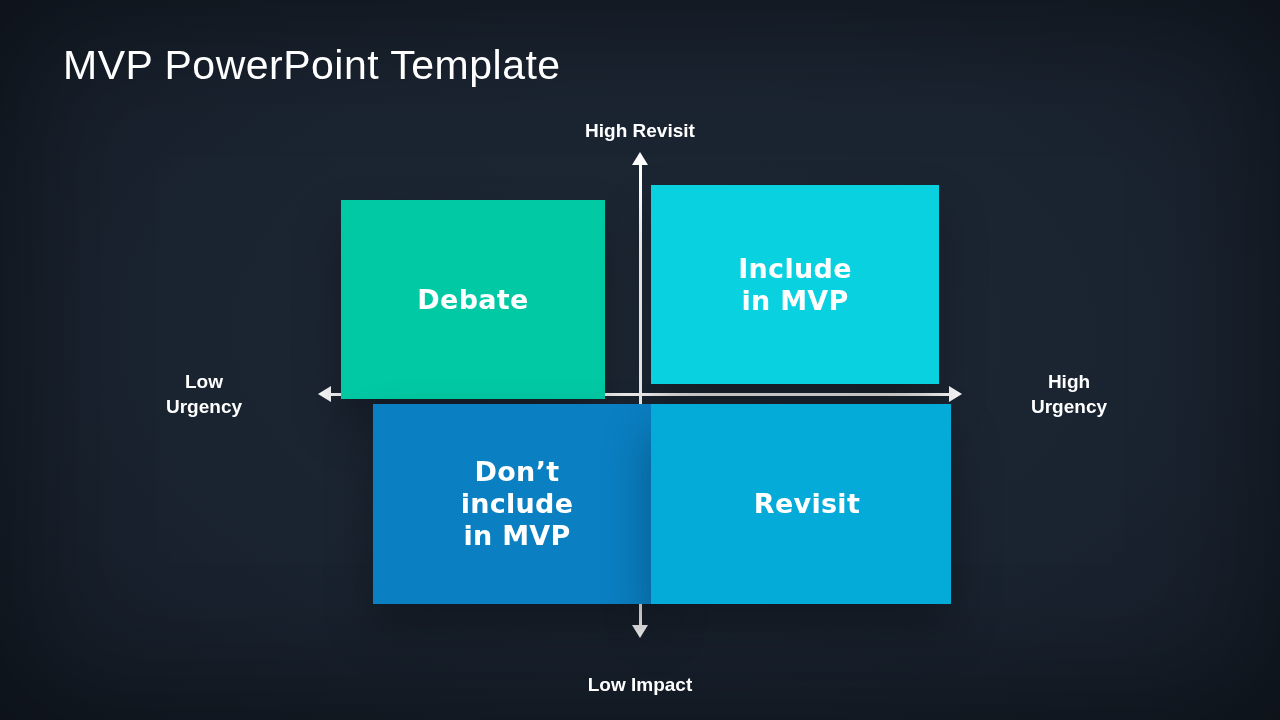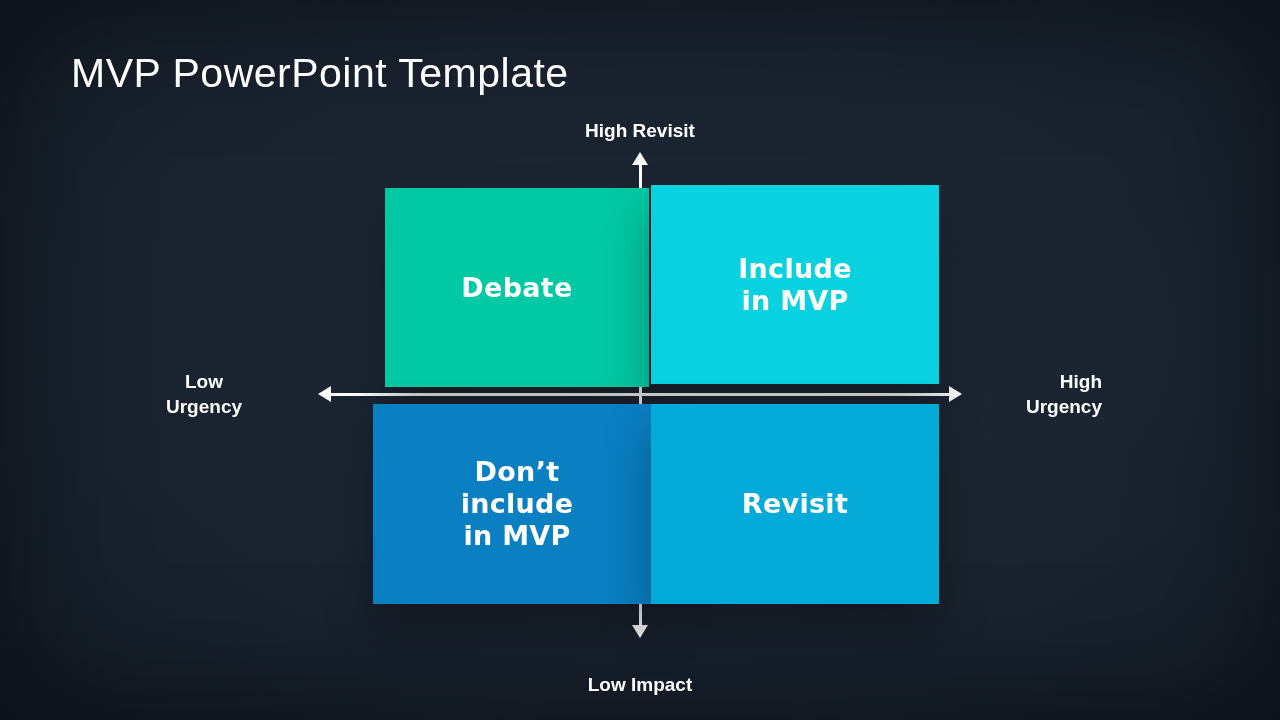"MVP PowerPoint Template" .title { margin: 8px -> 0 }
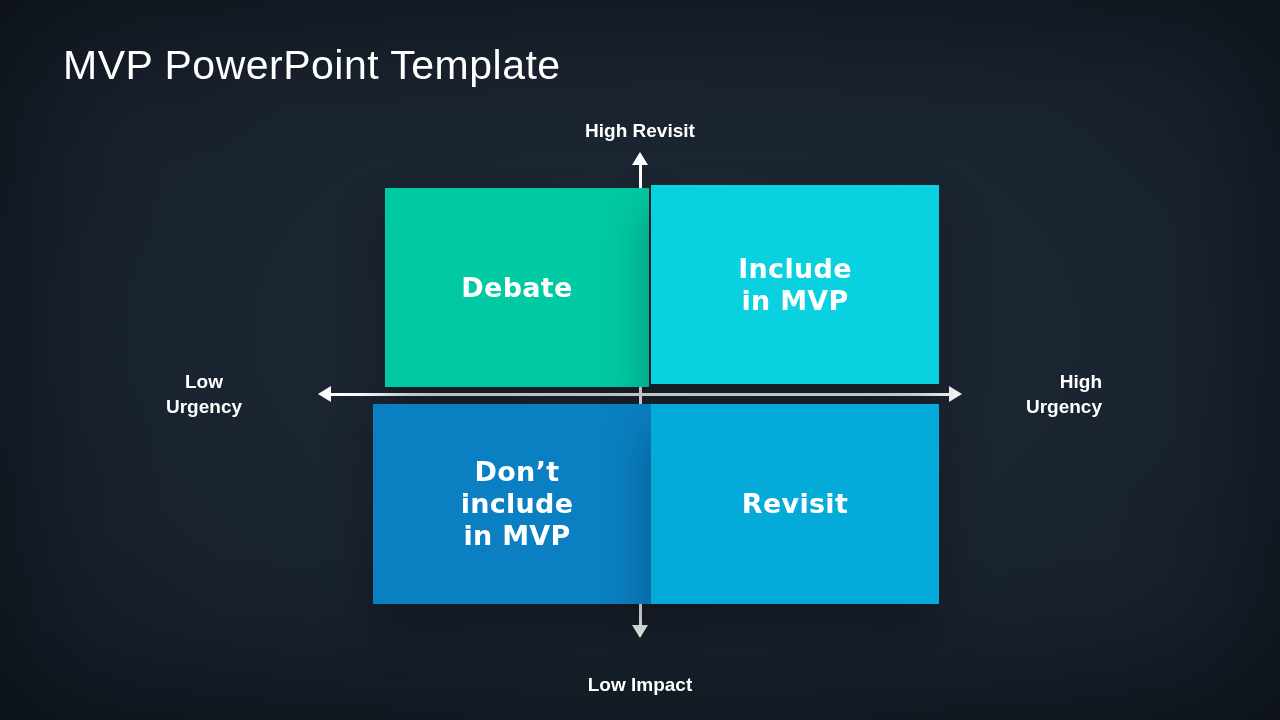"Debate" .q-tl { margin-left: 44px -> none; top: 188px -> 200px }
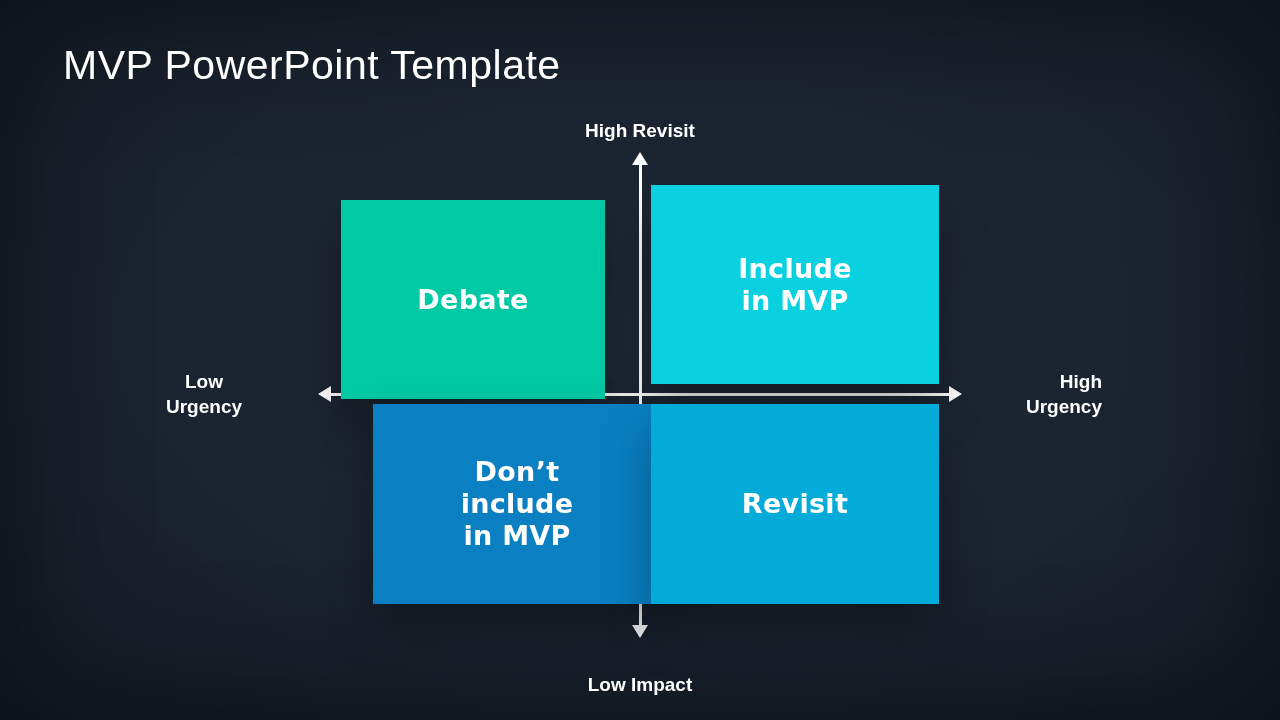"High" .axis-right { left: 934px -> 985px; text-align: right -> center }
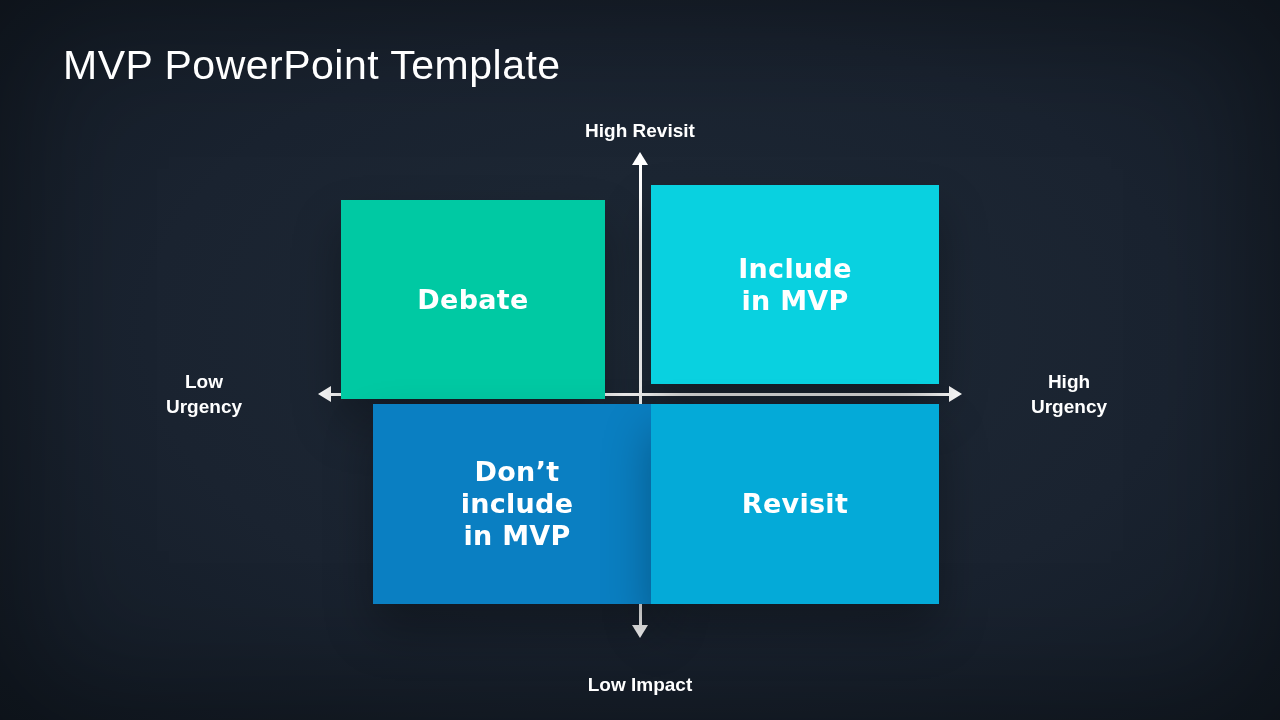"Revisit" div.quad { padding-left: none -> 12px }
